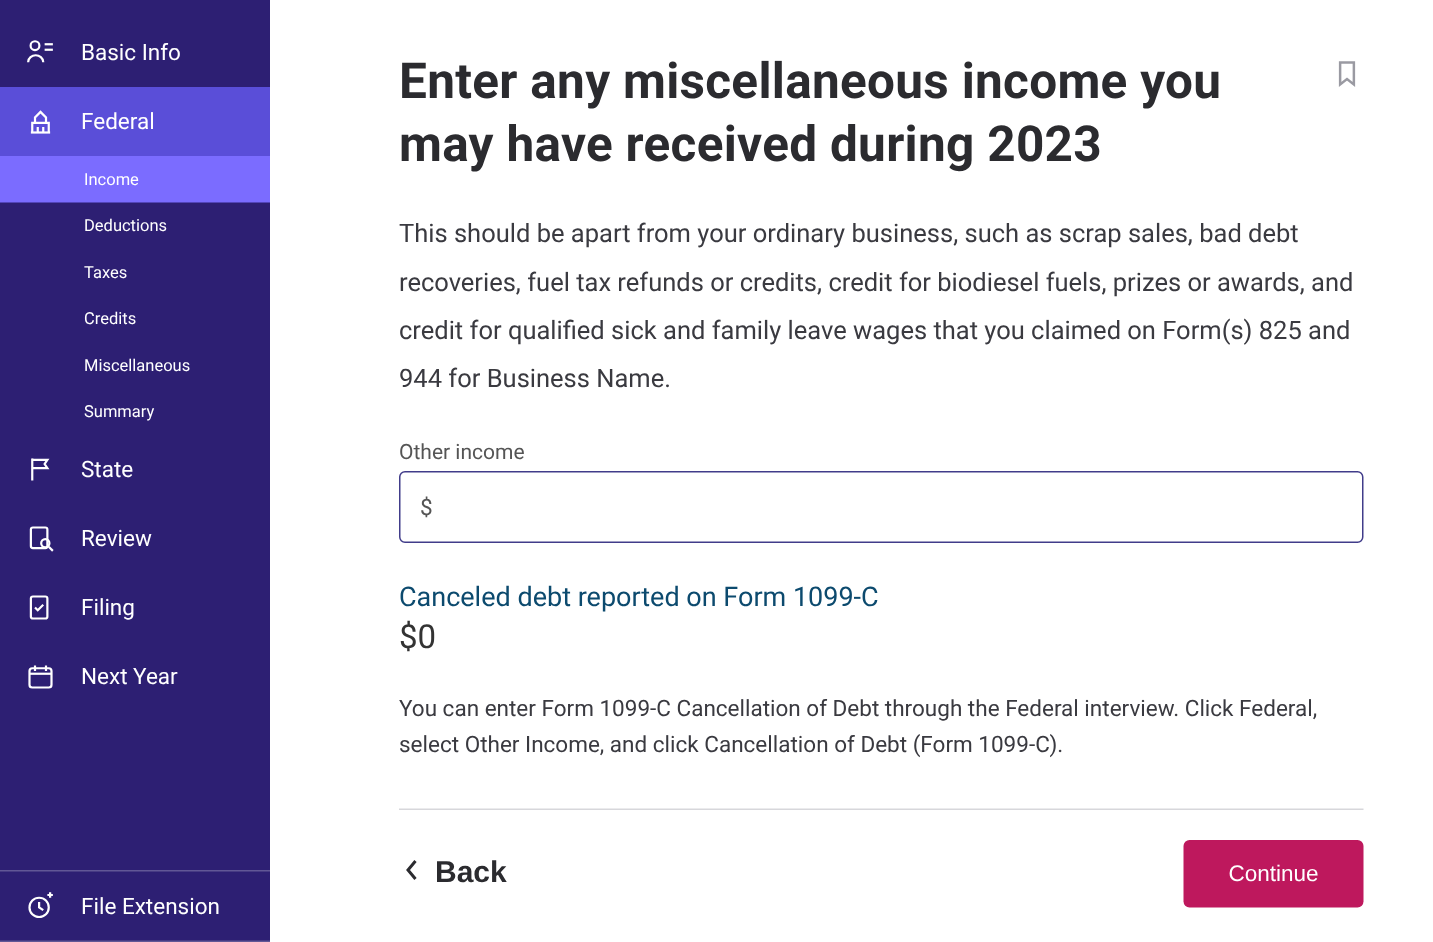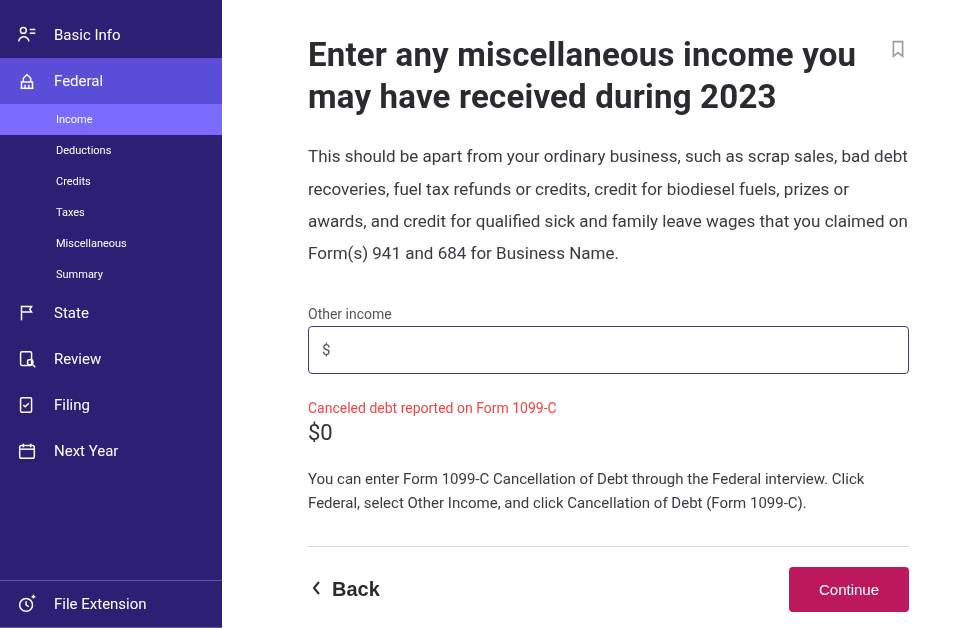"Basic Info" .sidebar { width: 222px -> 180px }
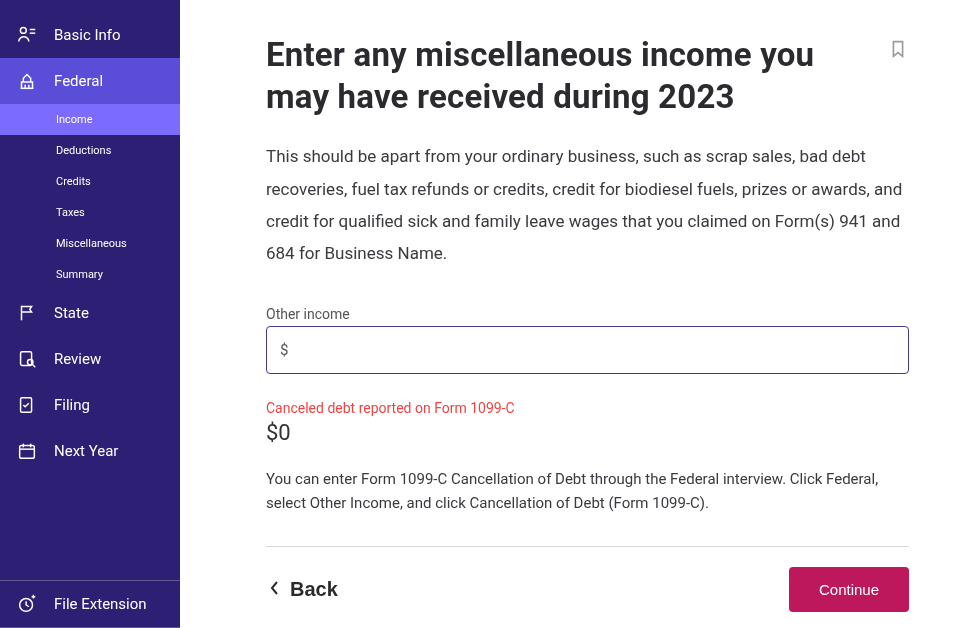"This should be apart from" p.intro { text: 941 and 684 -> 825 and 944 }
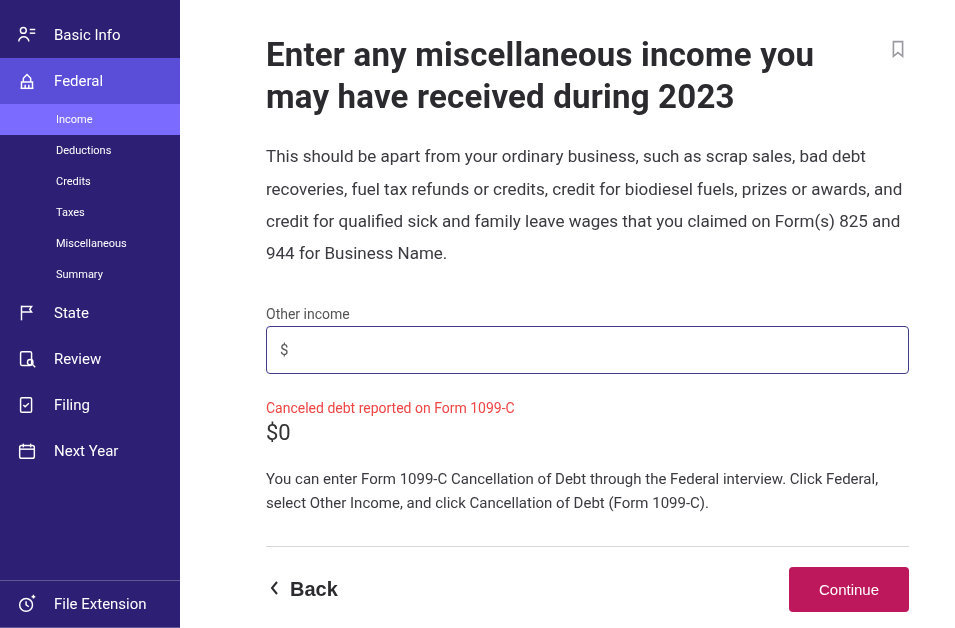"Credits" li.sub-item { order: before "Taxes" -> after "Taxes" }
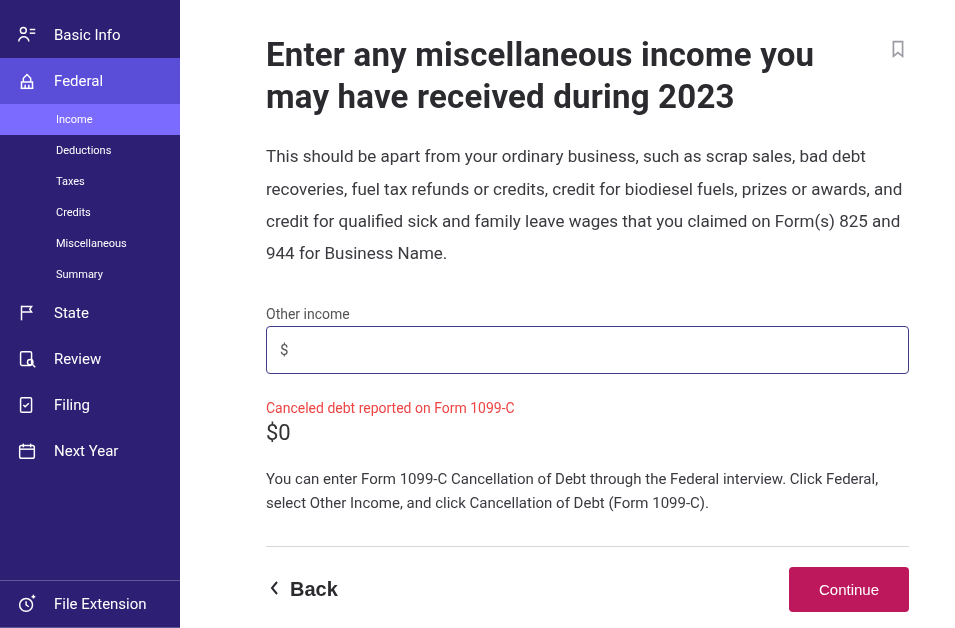"Other income" .field-group { margin-top: 36px -> 24px }
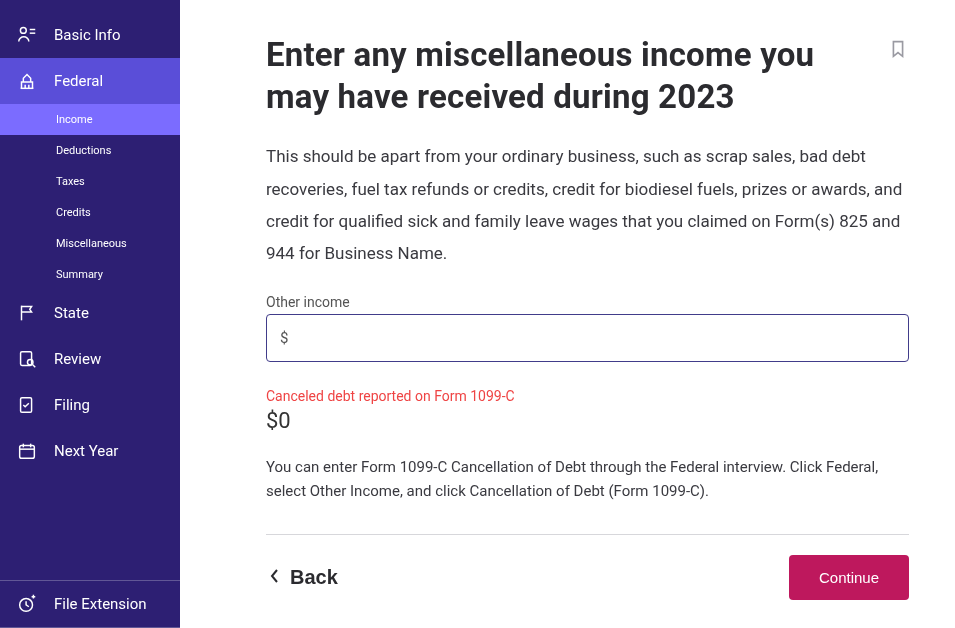"Canceled debt reported on Form" .readonly-caption { color: #ef4444 -> #0c4a6e; font-size: 14px -> 18px }
